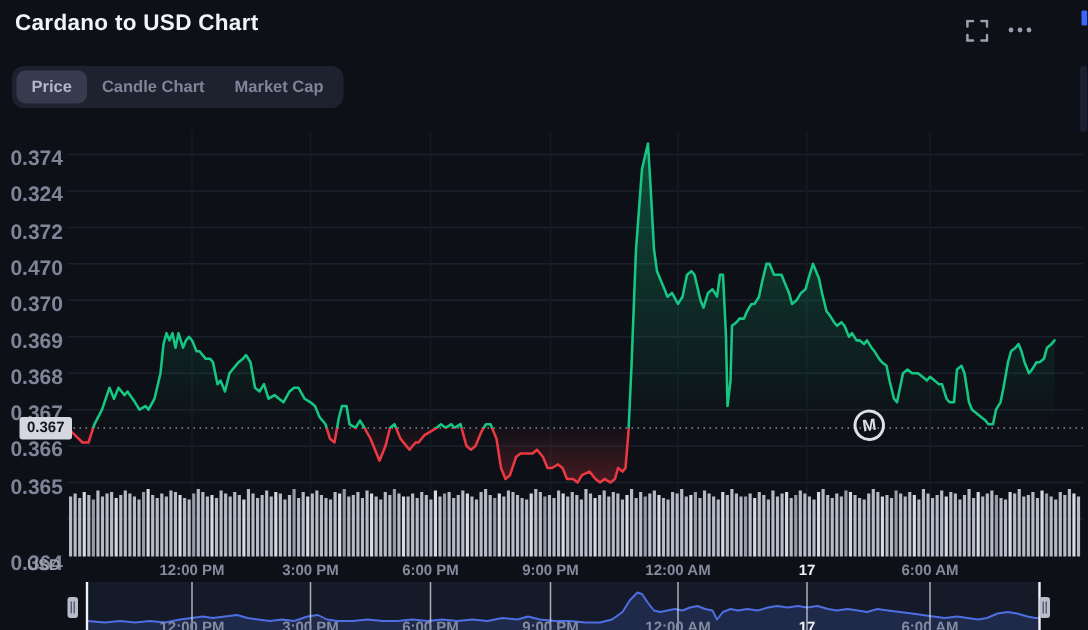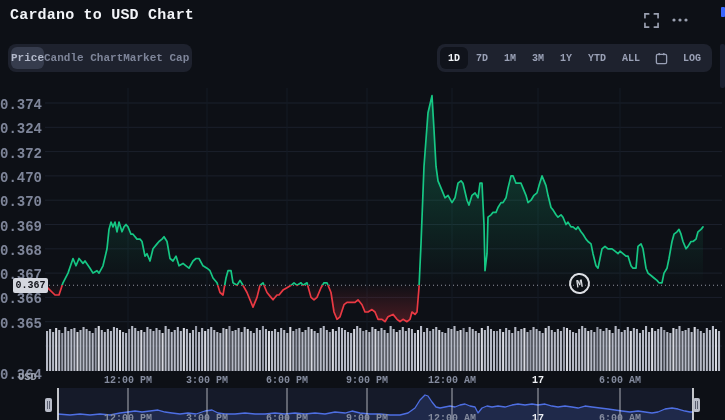"Cardano to USD Chart" .page { font-family: Liberation Mono, monospace -> Liberation Sans, sans-serif }
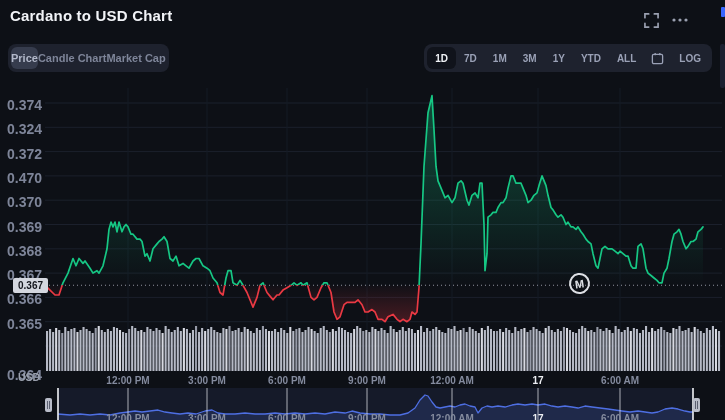"Price" .chip { padding: 0 0 -> 0 10px }
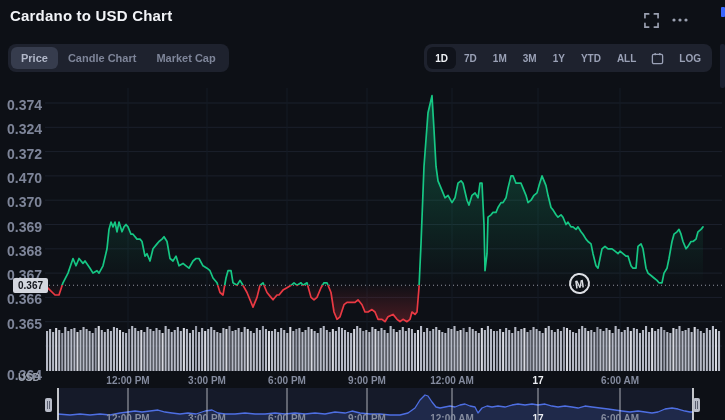"1D" div.tabgroup { html: <div> <div>1D</div> <div>7D</div> <div>1M</div> <div>3M</div> <div>1Y</div> <div>YTD</div> <div>ALL</div> <div> <svg> <rect></rect> <line></line> <line></line> </svg> </div> <div>LOG</div> </div> -> none }
